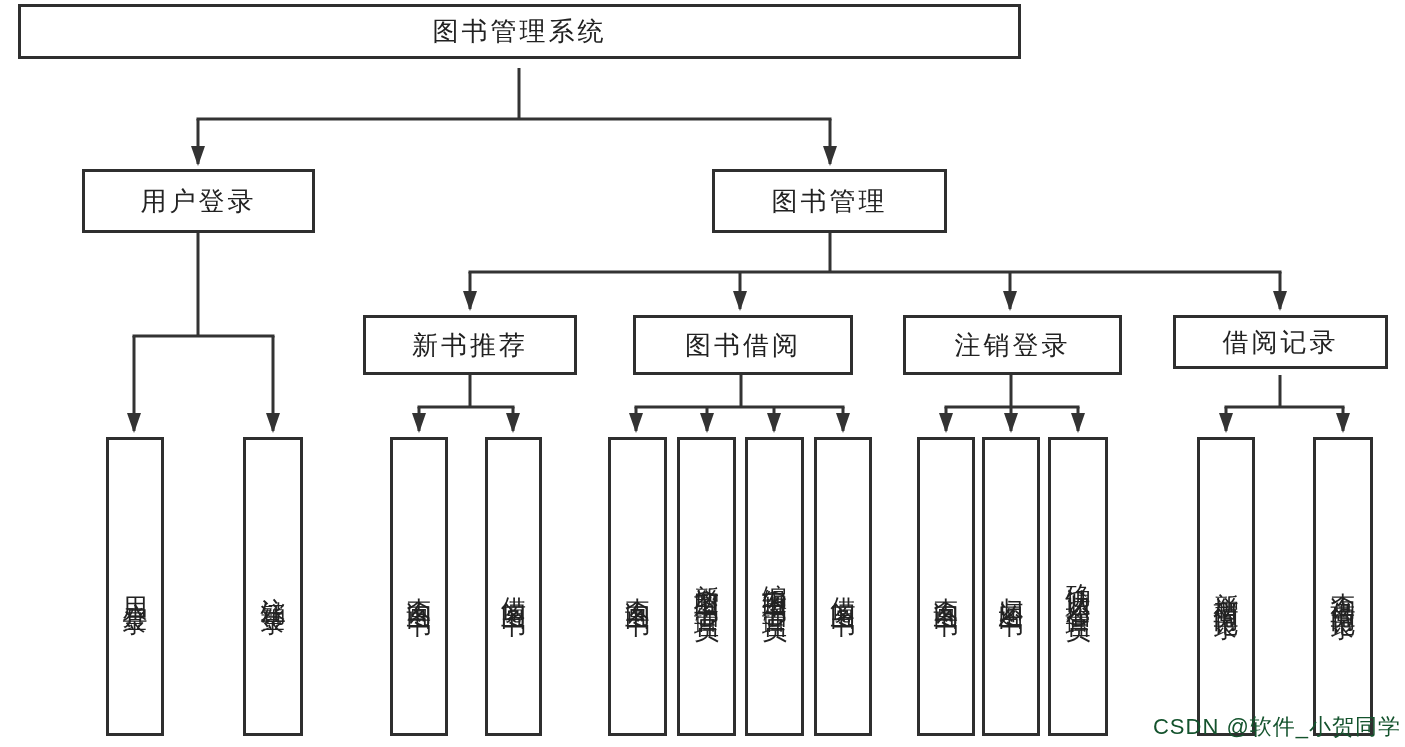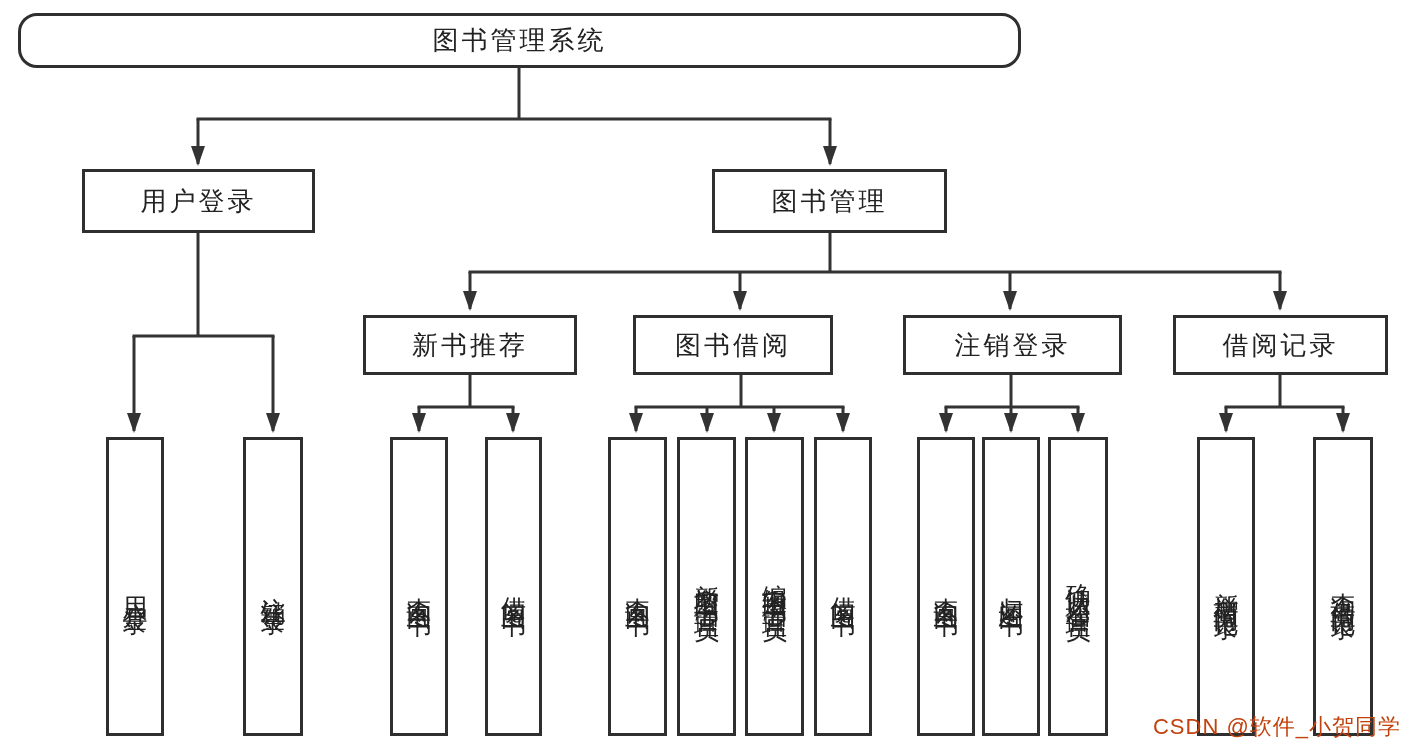"图书管理系统" div.box { border-radius: 19px -> none; top: 13px -> 4px }
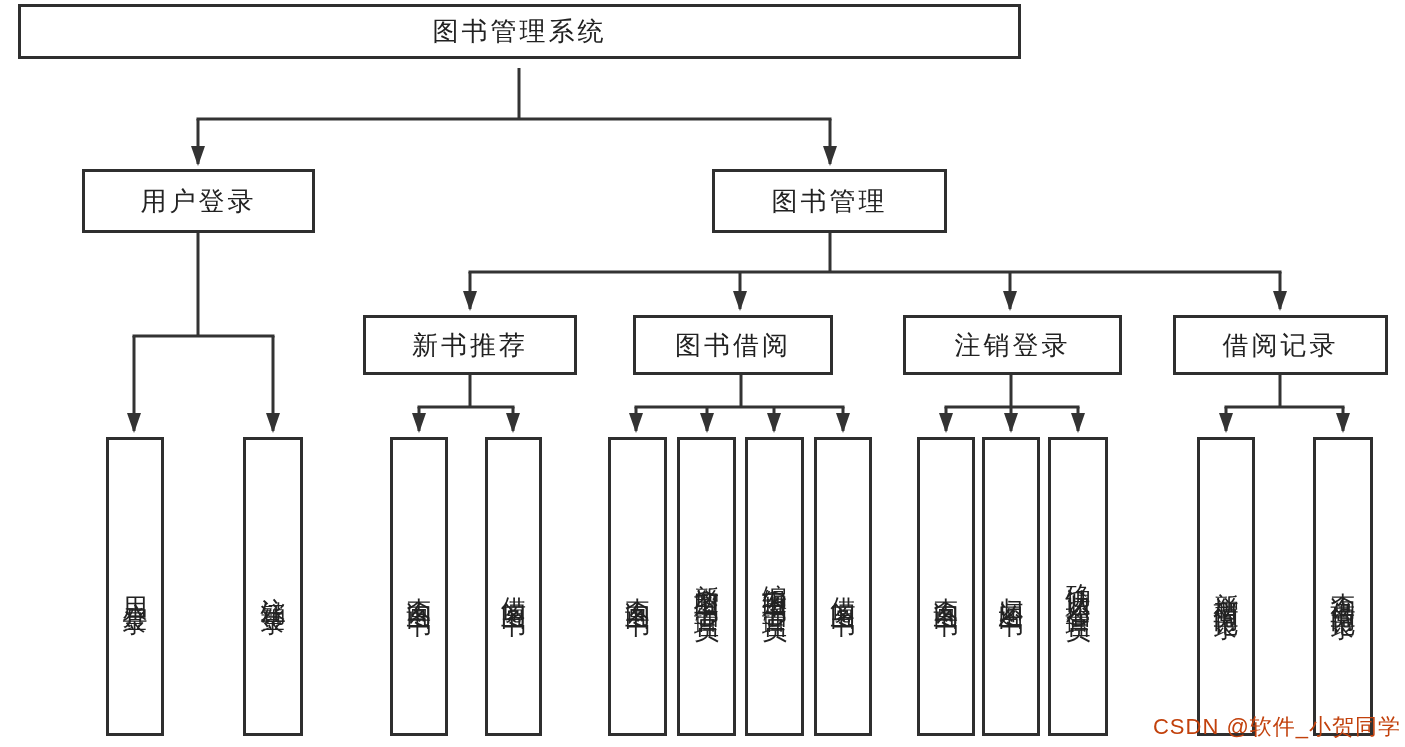"图书借阅" div.box { width: 200px -> 220px }
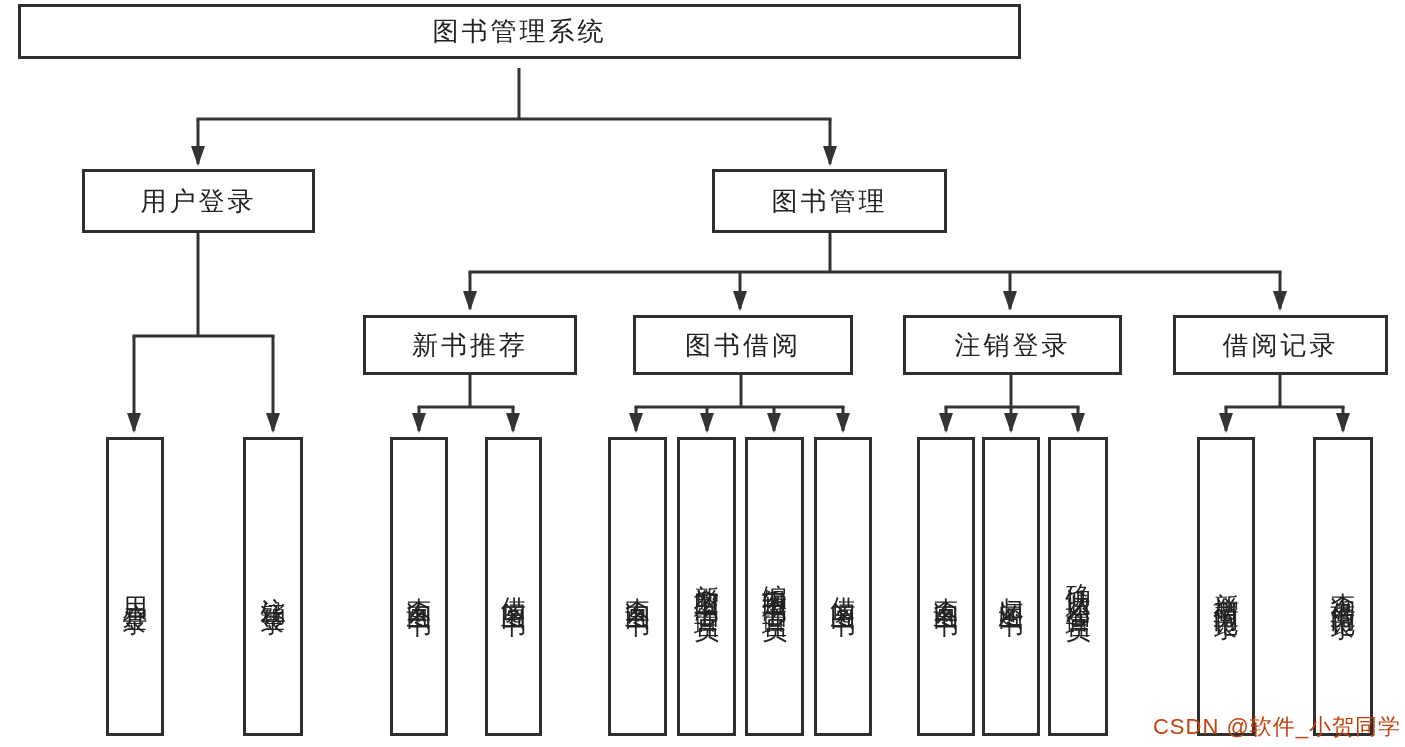"借阅记录" div.box { height: 60px -> 54px }
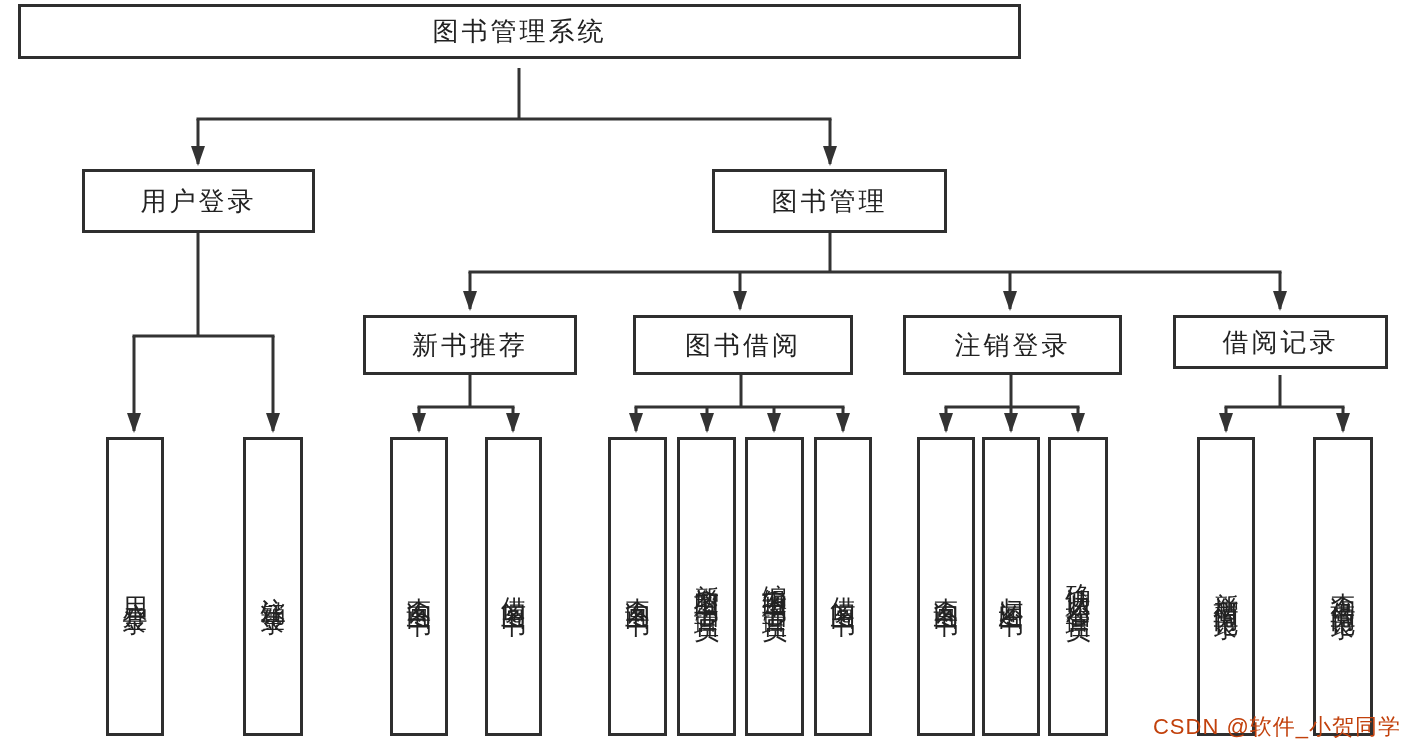"CSDN @软件_小贺同学" .watermark { color: #c2410c -> #14532d }
